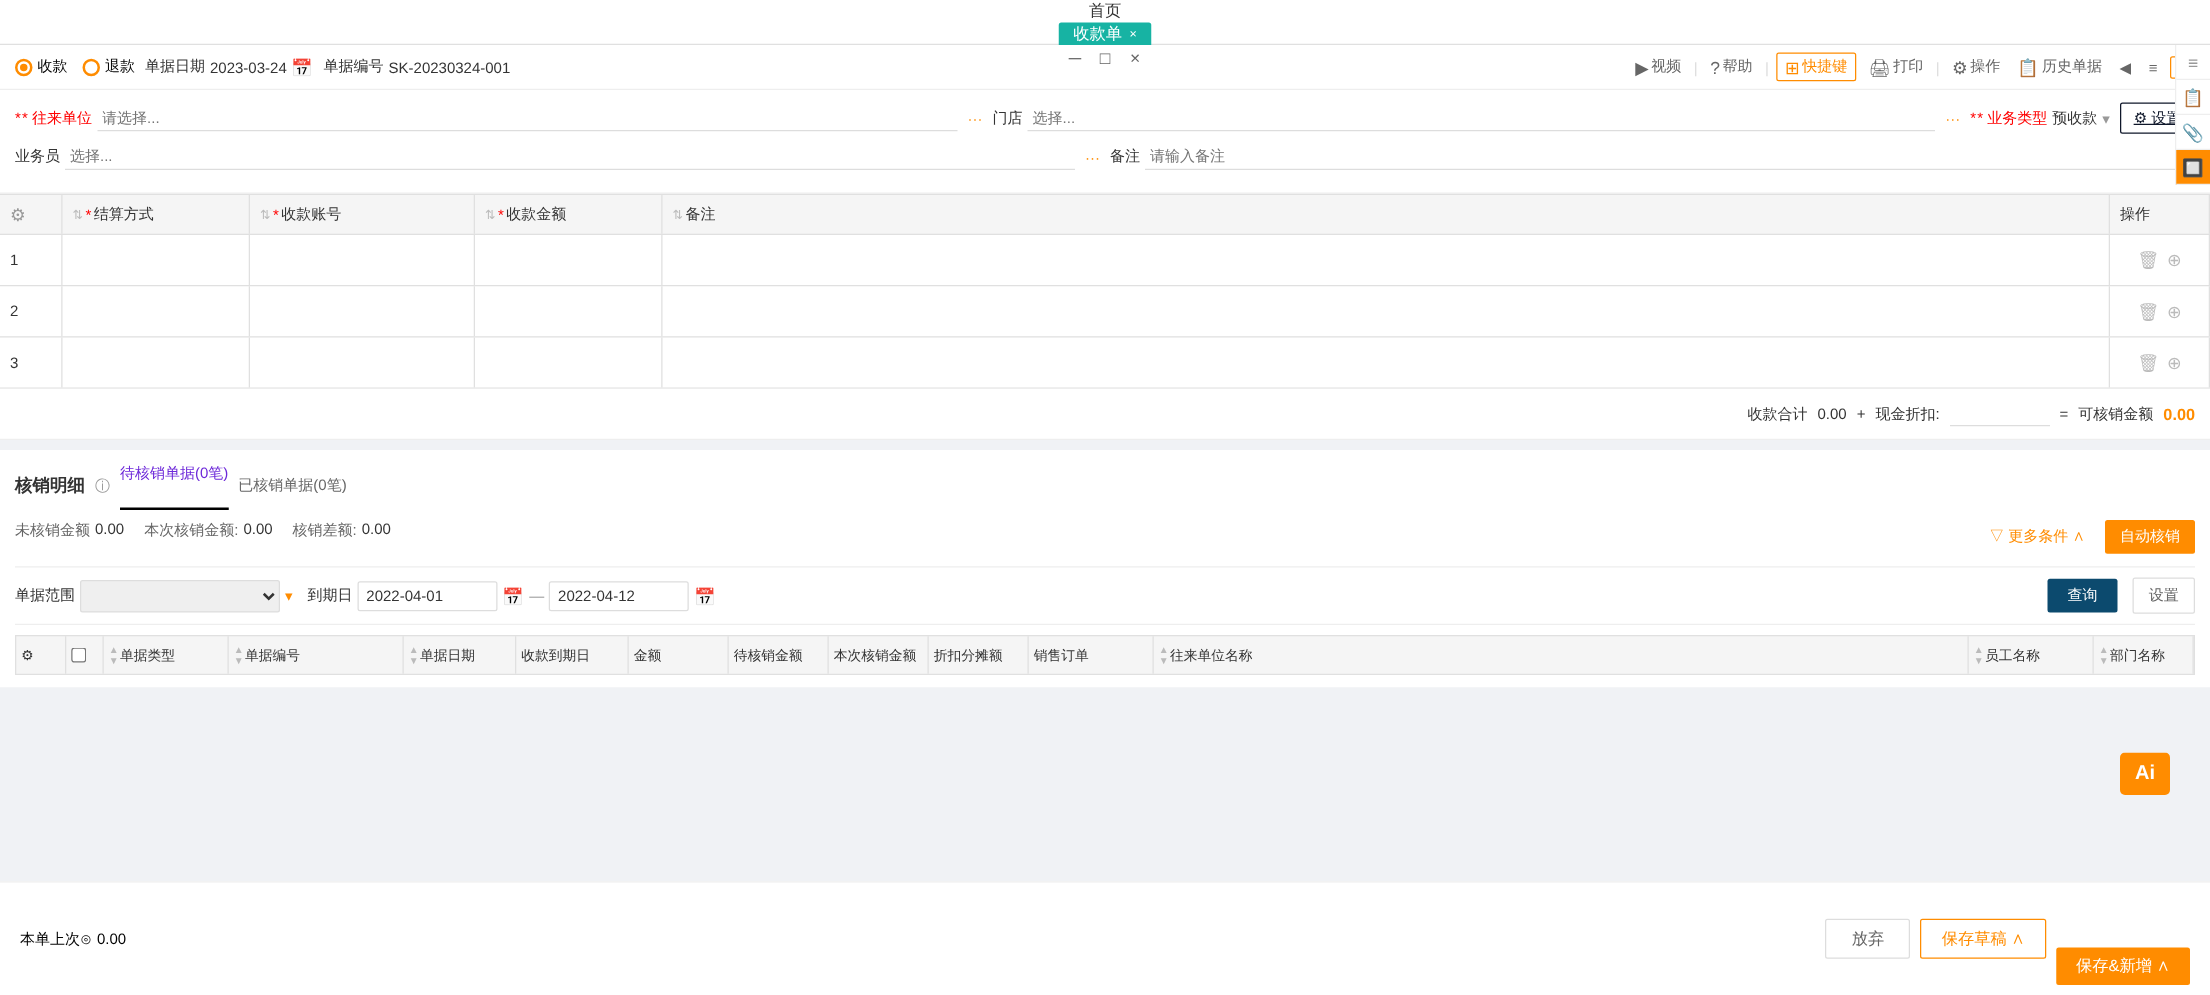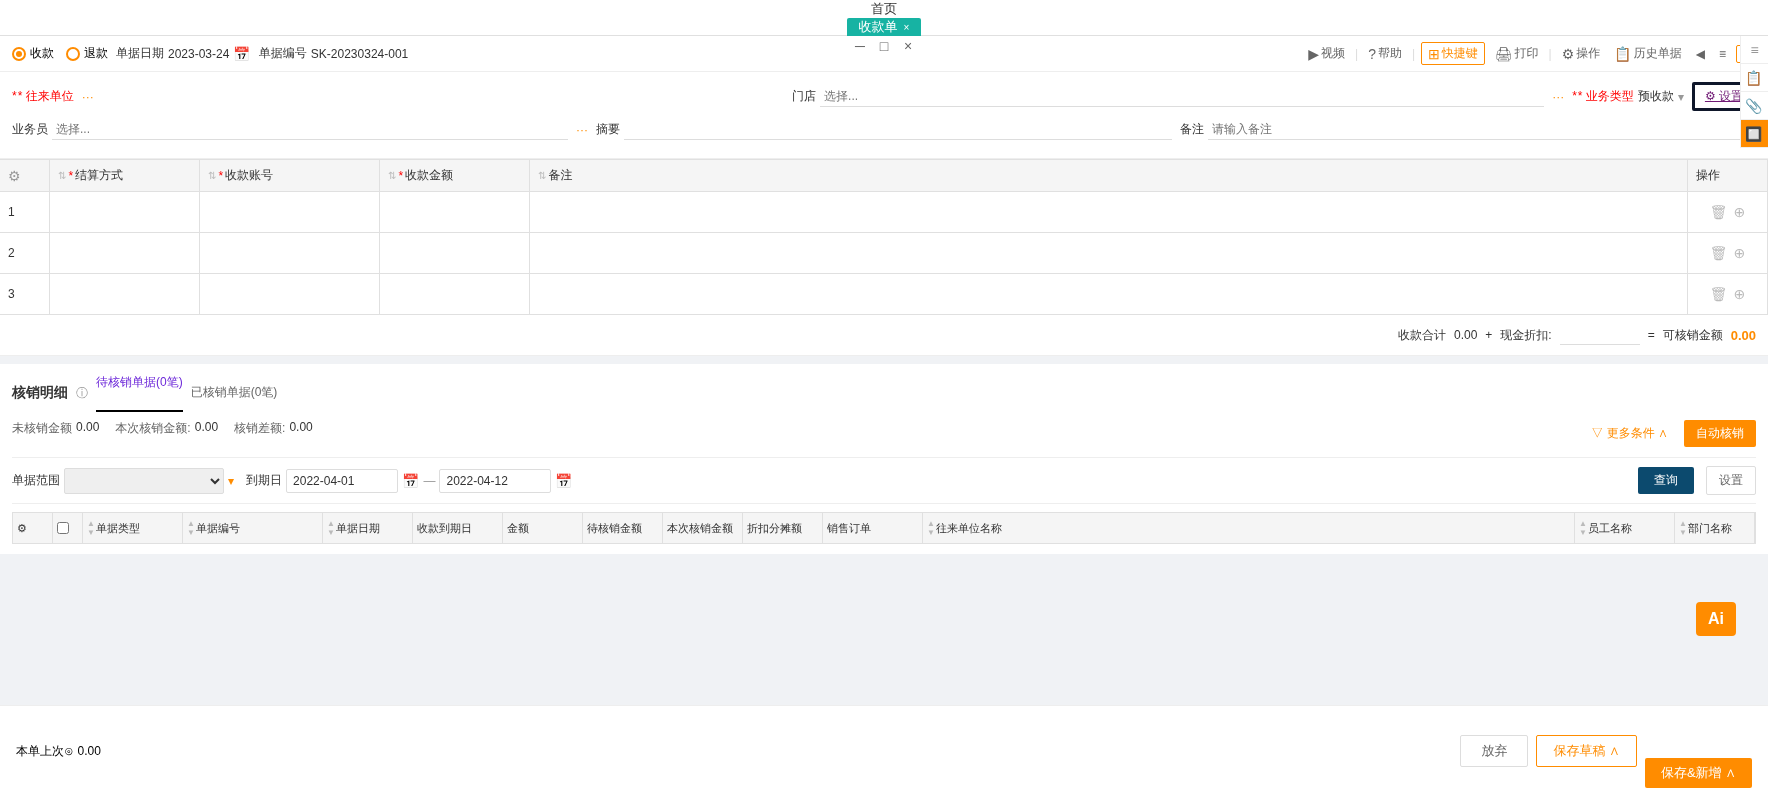"请选择..." input.field-input { html: none -> <input> }
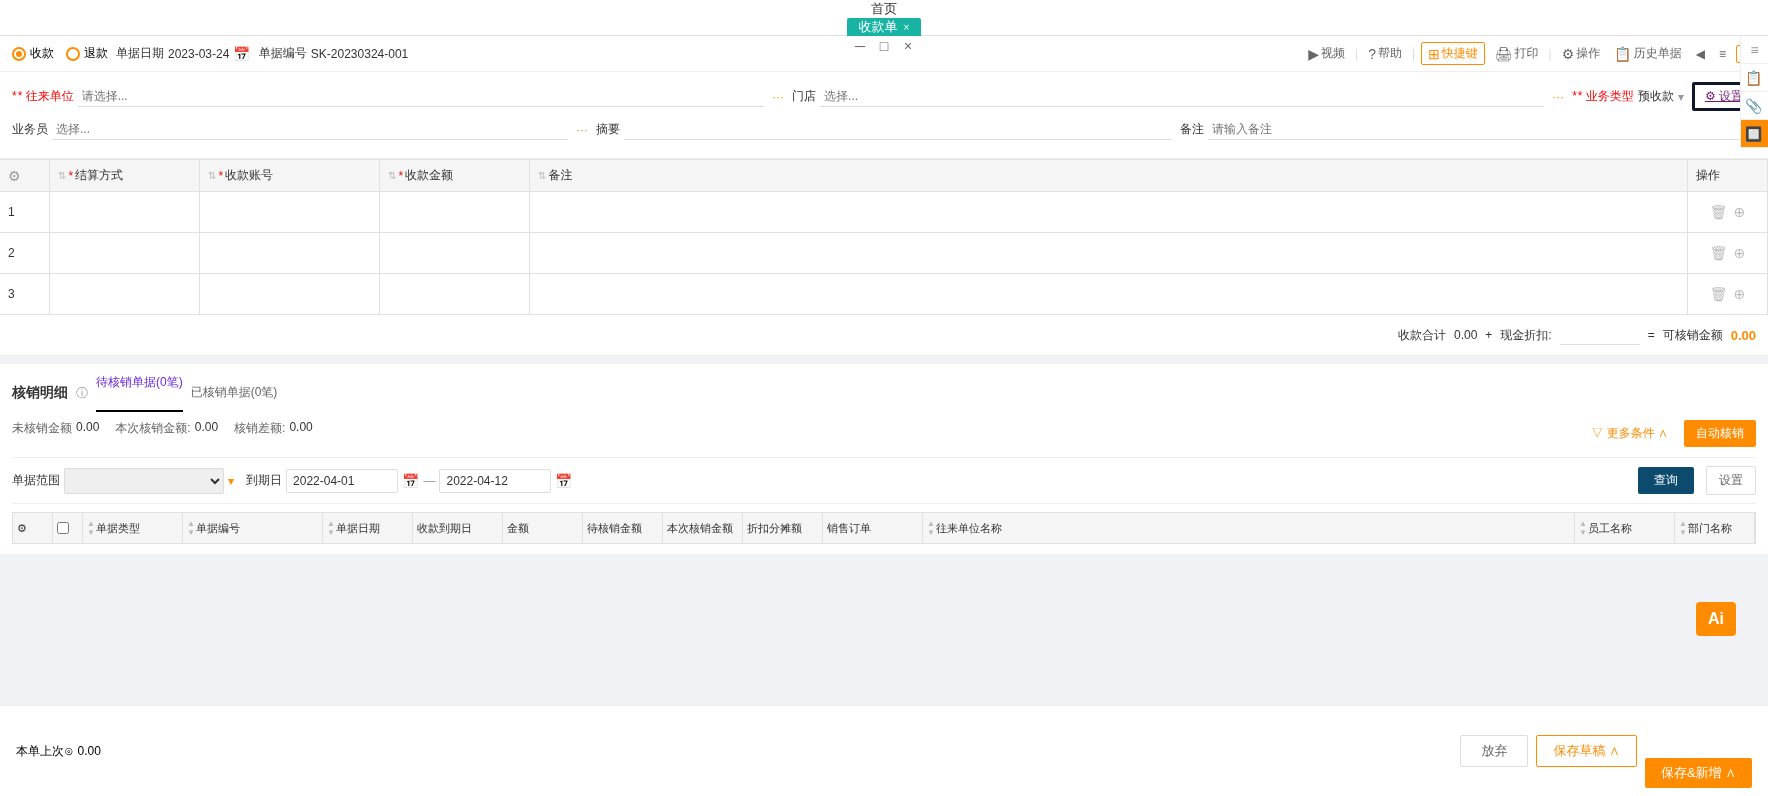"⚙ 设置" .settings-btn { border: 3px solid #0f172a -> 1px solid #0f172a; color: #701a75 -> #0f172a }
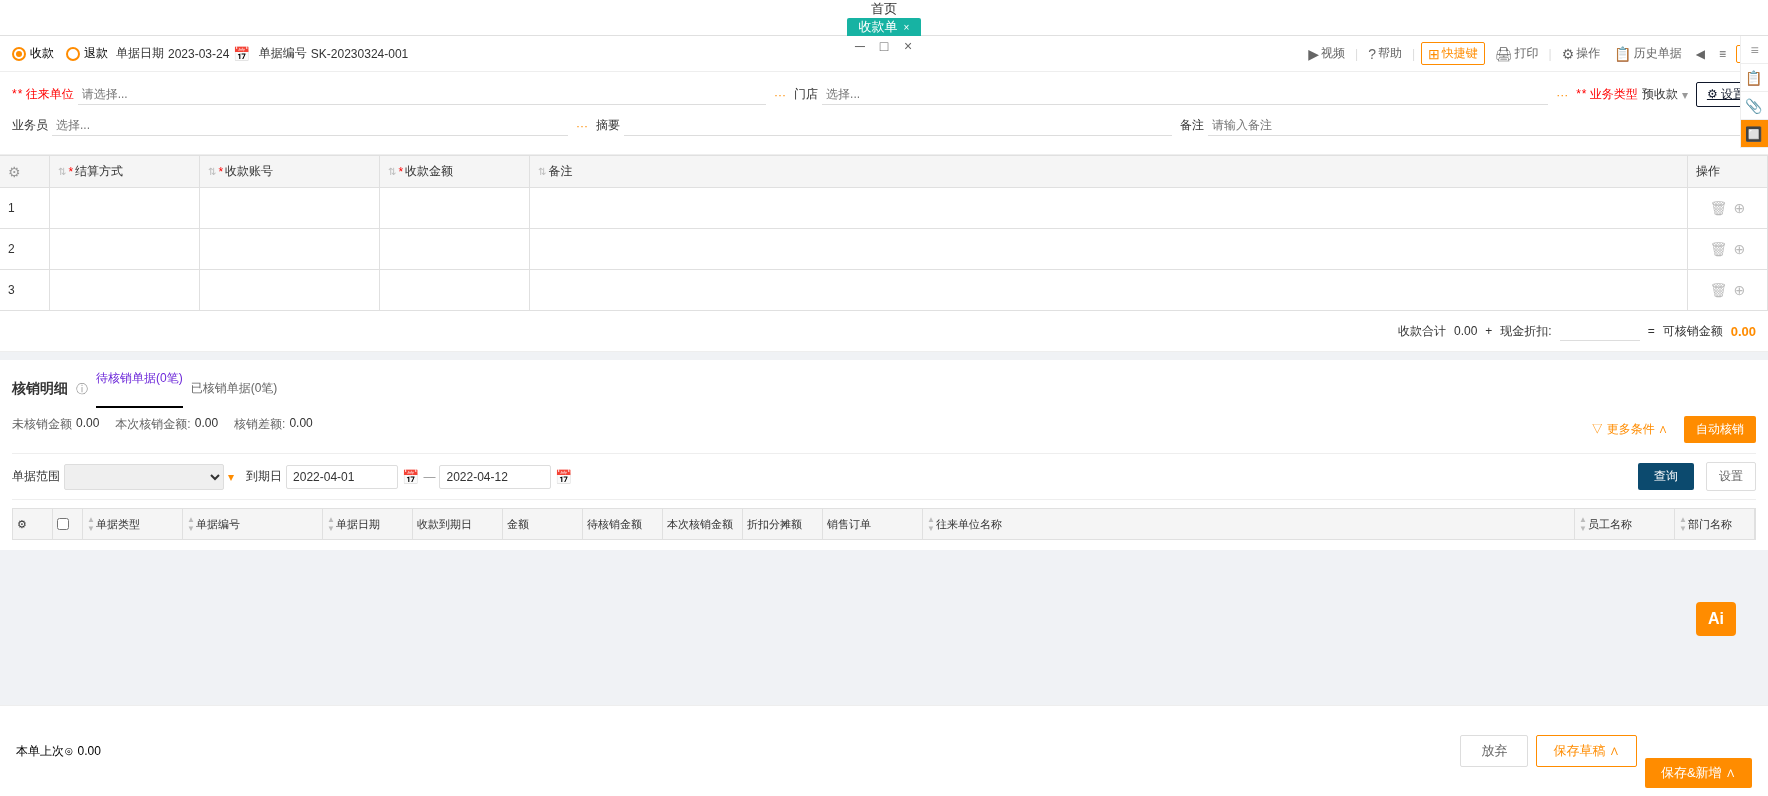"摘要" div.form-field { html: <div> <span>摘要</span> <input> </div> -> none }
